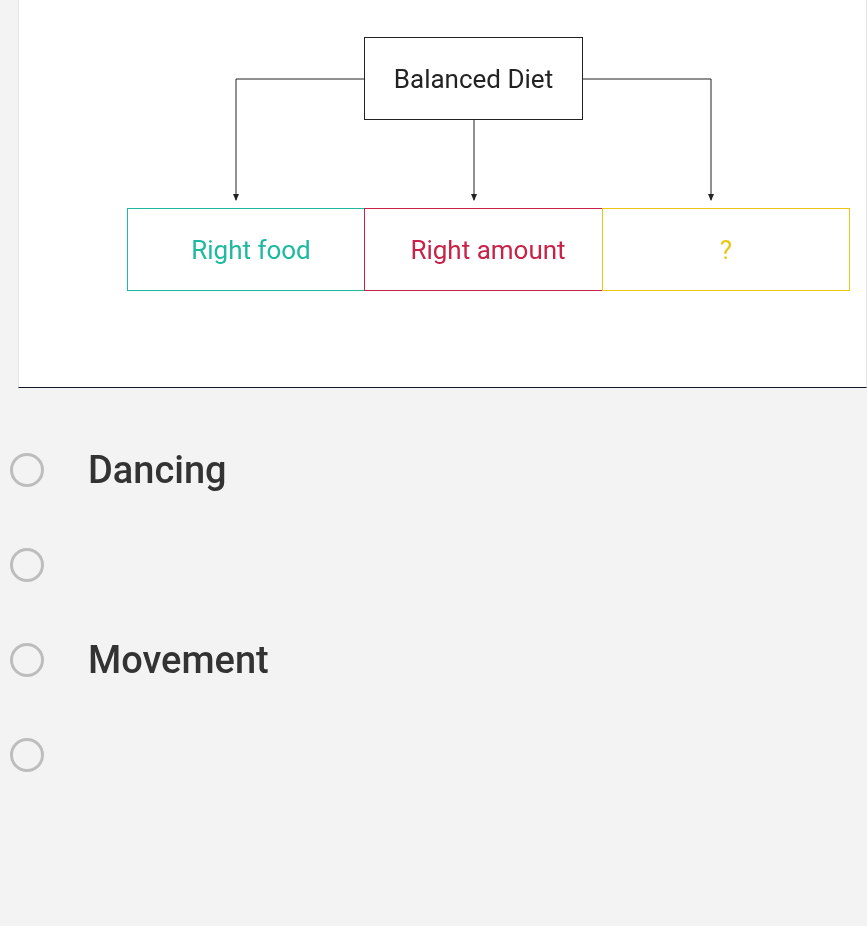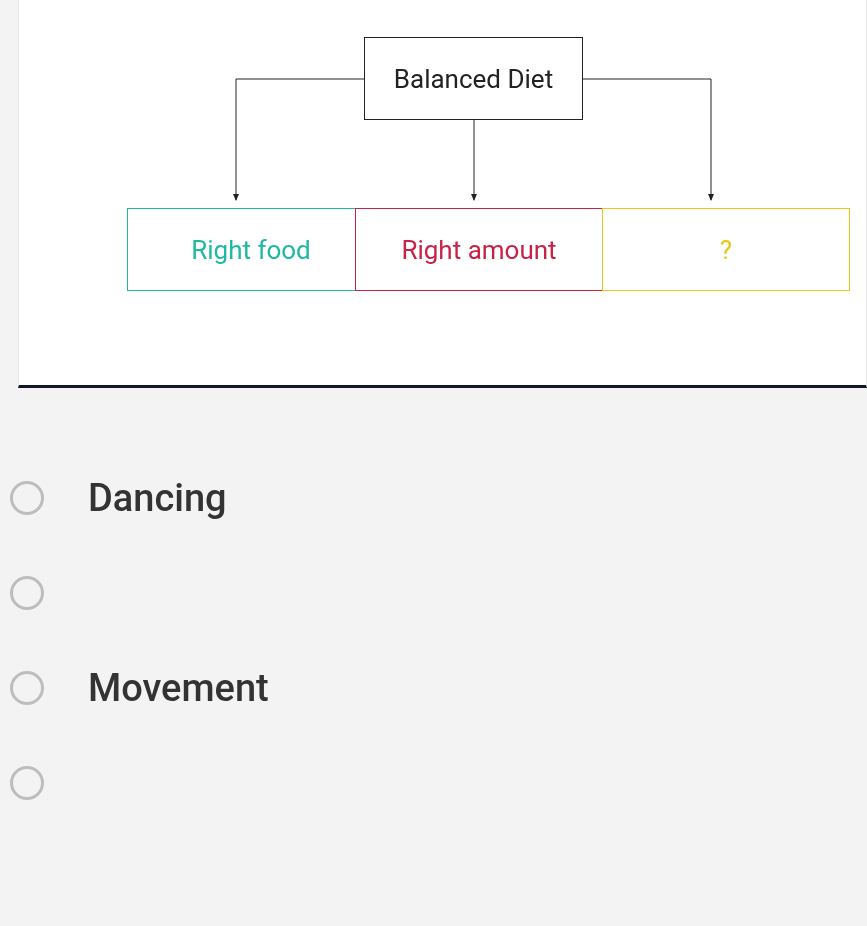"Balanced Diet" .diagram-panel { border-bottom: 3px solid #0f172a -> 1px solid #0f172a }
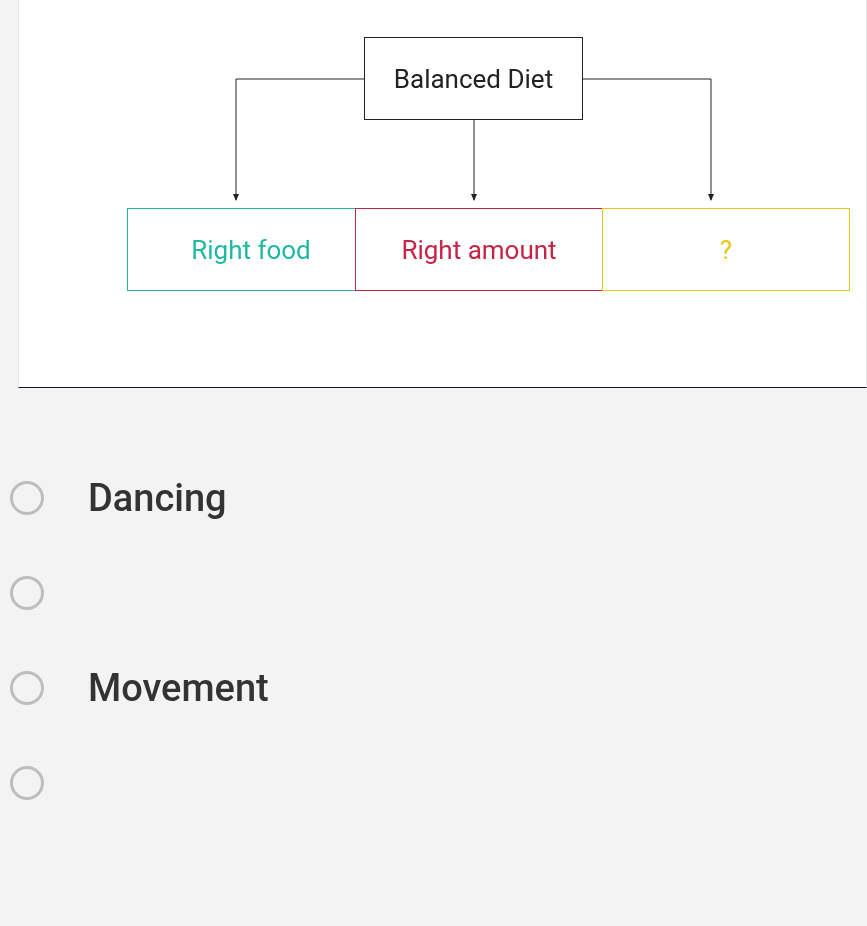"Right amount" .child-2 { left: 336px -> 345px }
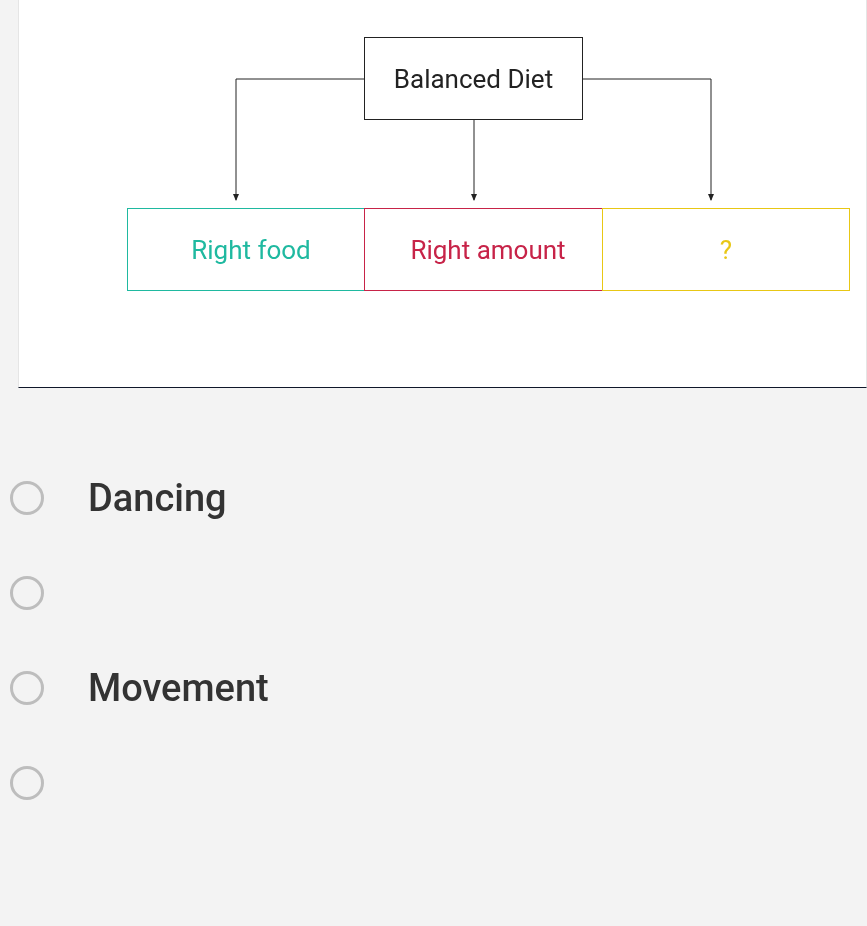"Dancing" .answer-row { margin-top: 28px -> none }
